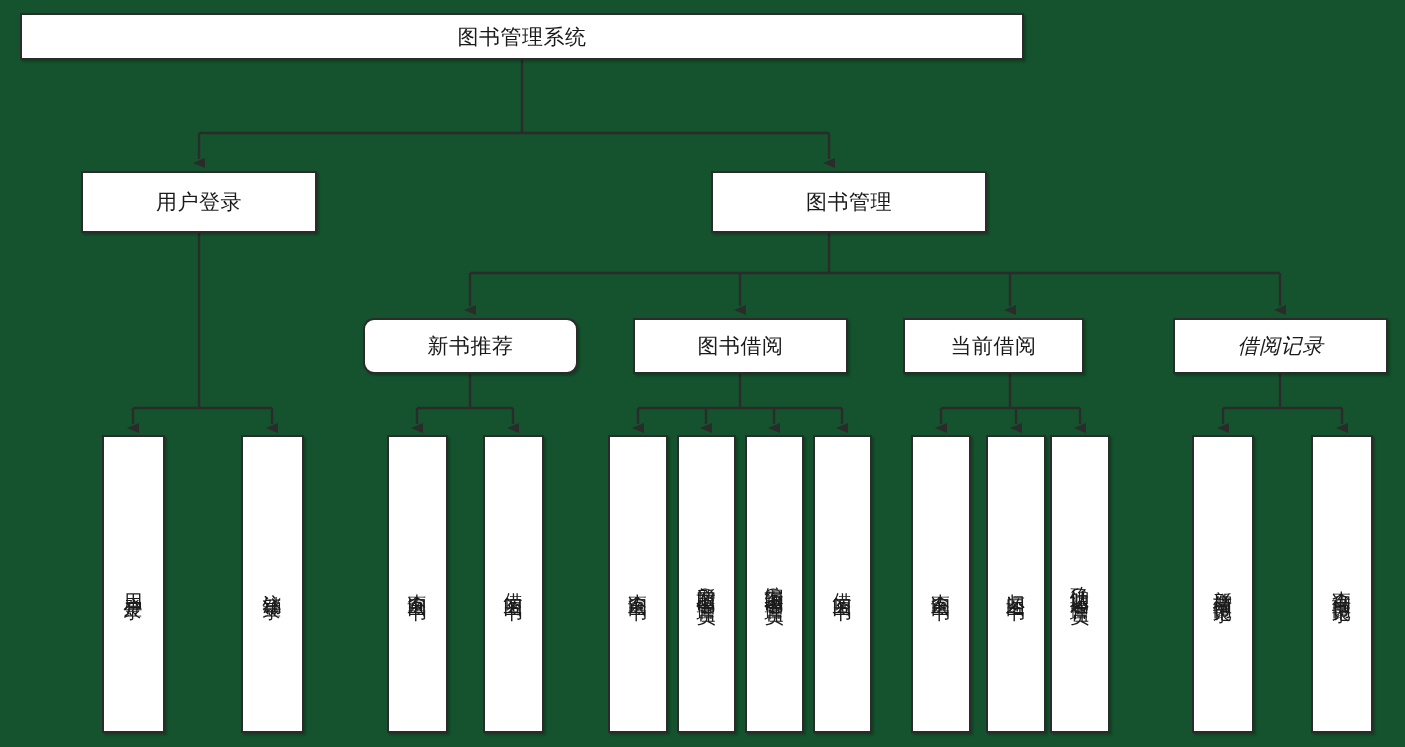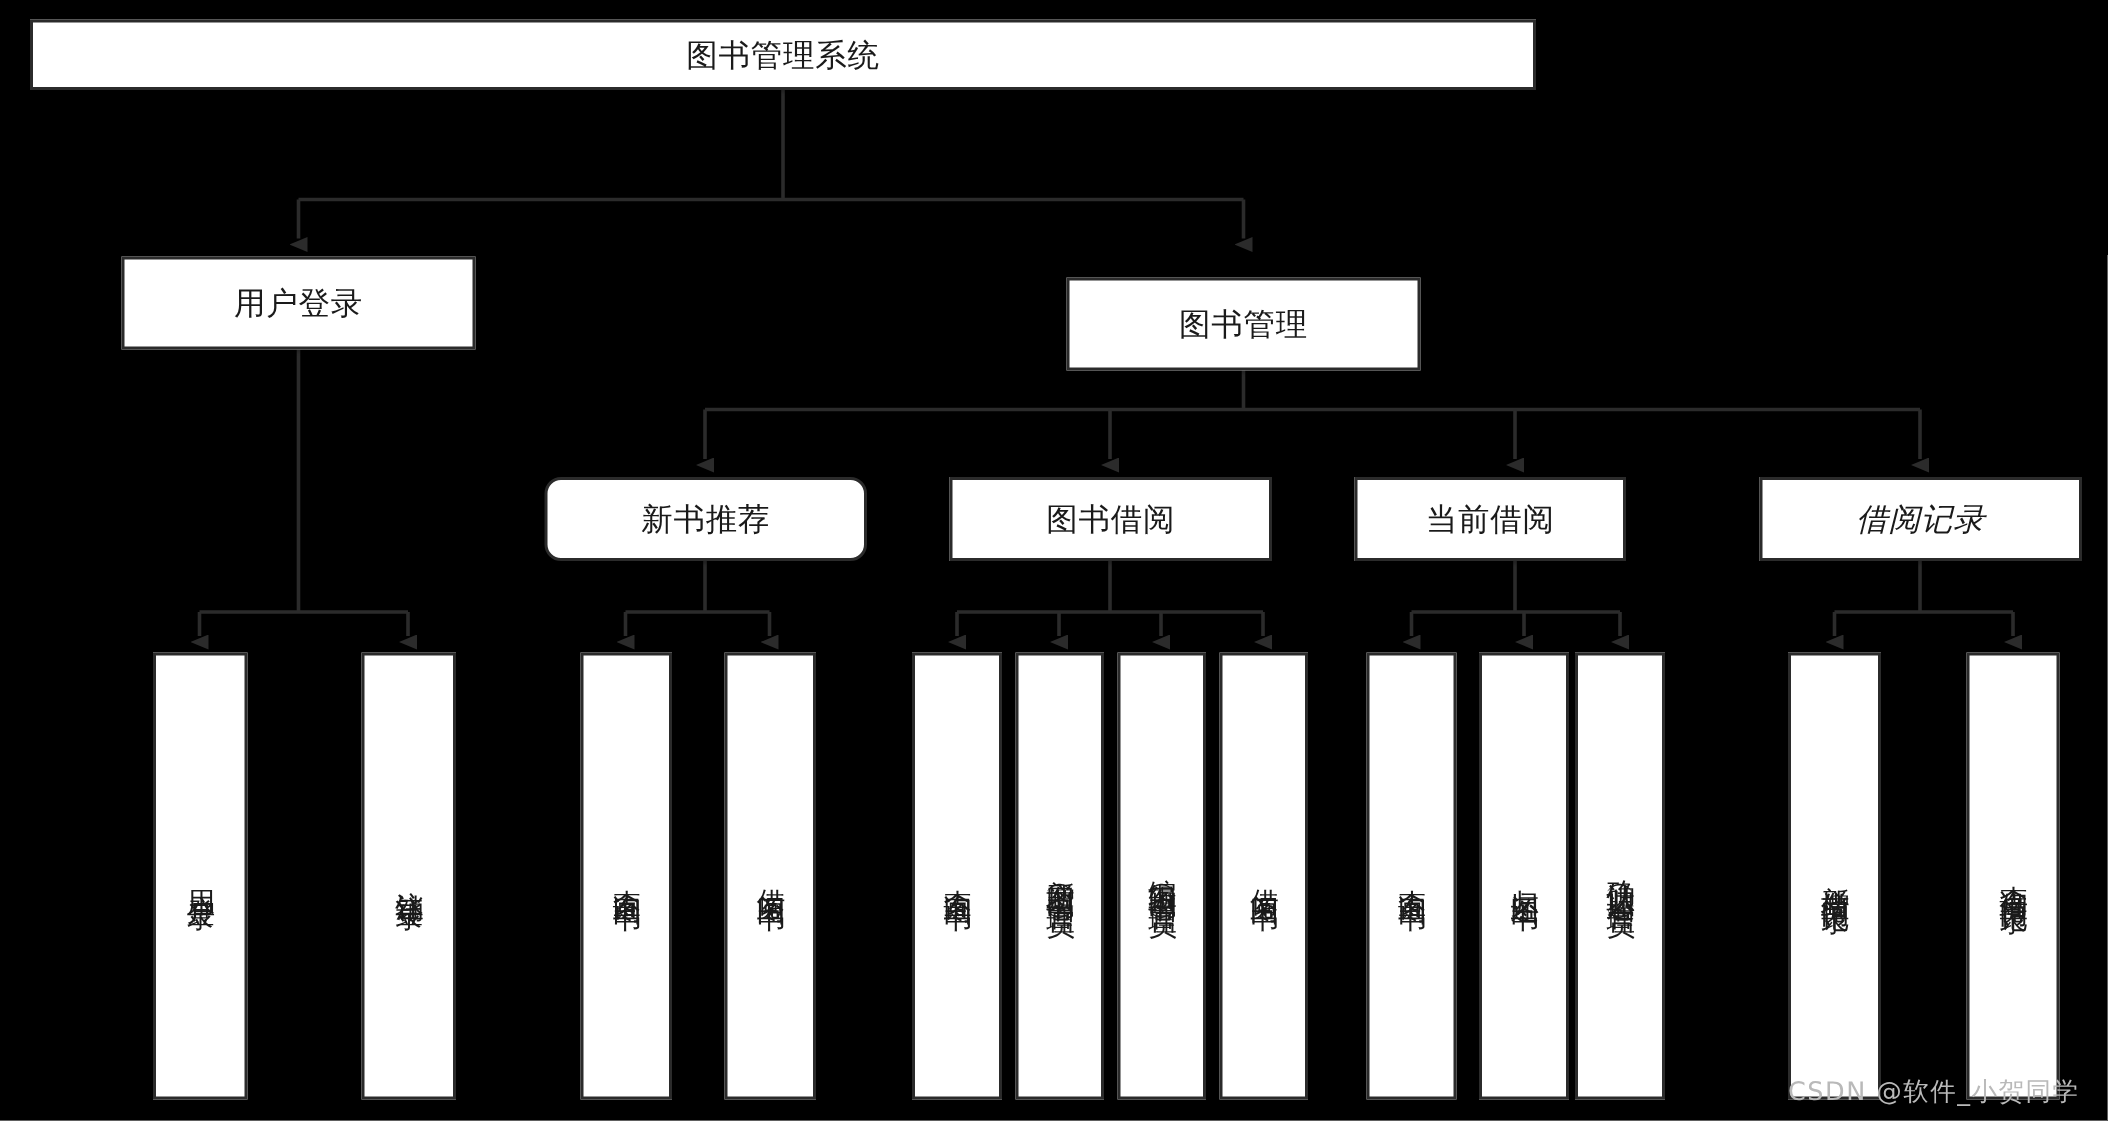"图书管理系统" #diagram-root { background: #000000 -> #14532d }
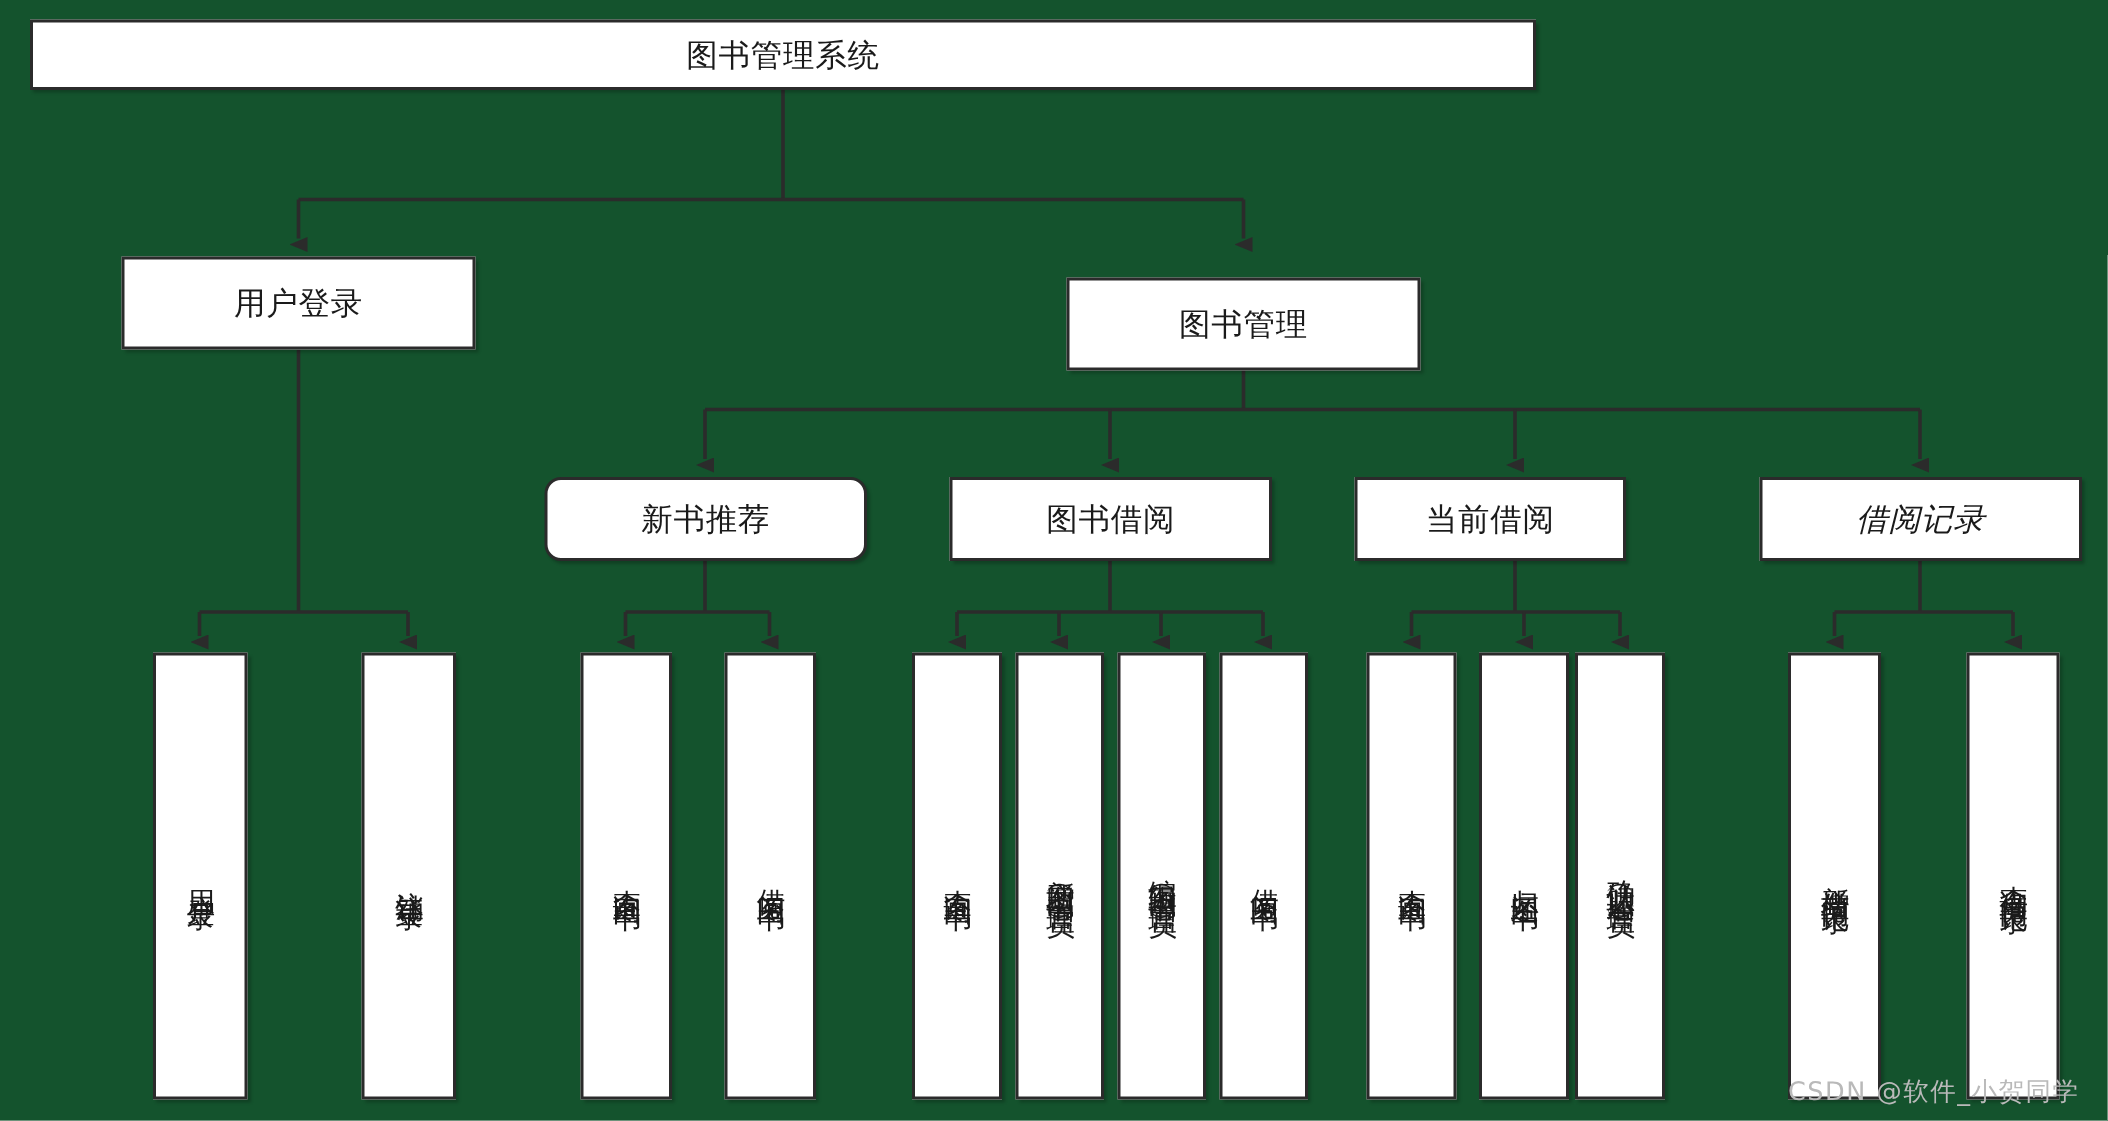"图书管理" div.node-box { top: 185px -> 171px; width: 236px -> 276px }
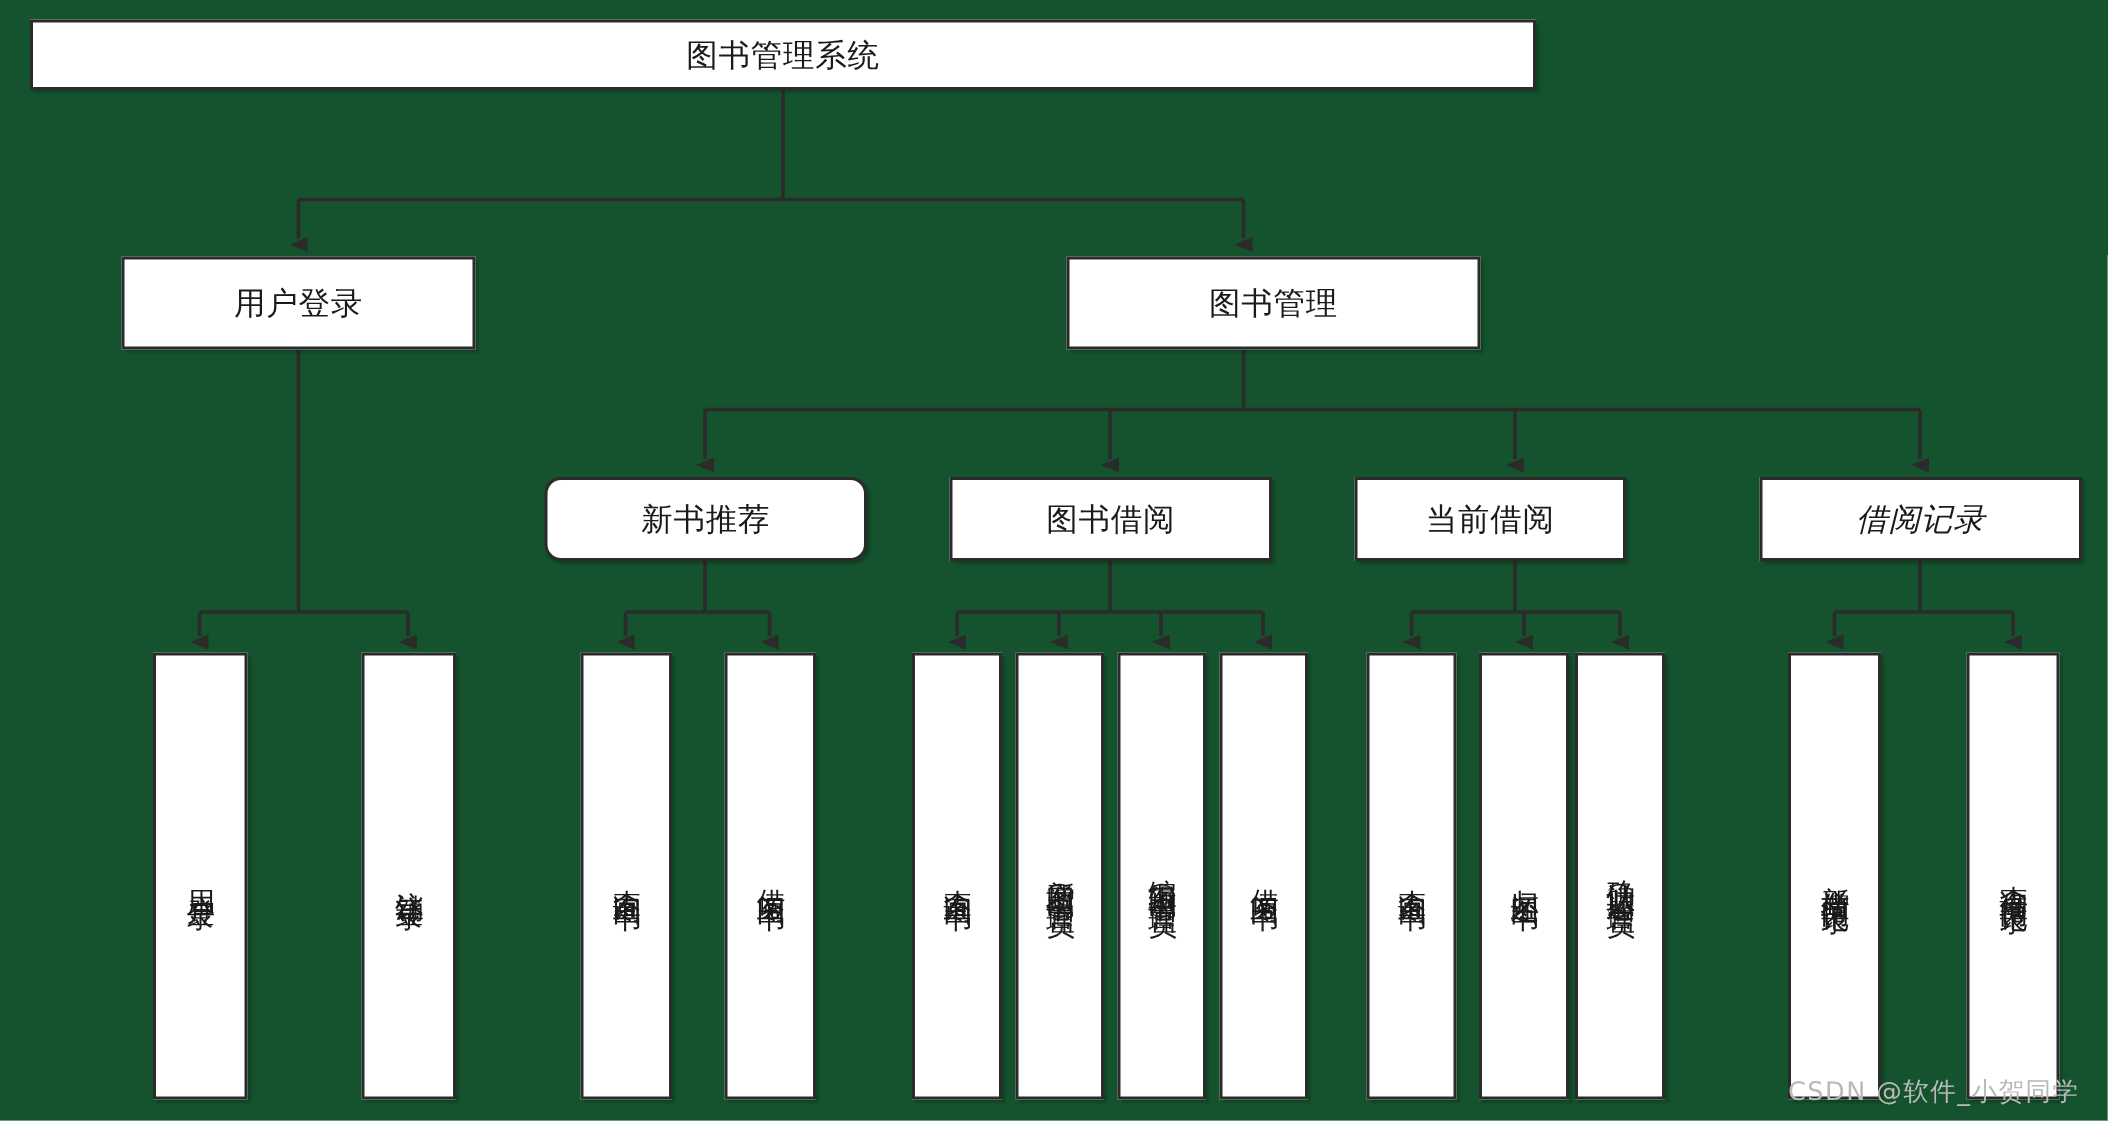"CSDN @软件_小贺同学" div.watermark { html: <div>CSDN @软件_小贺同学</div> -> none }
